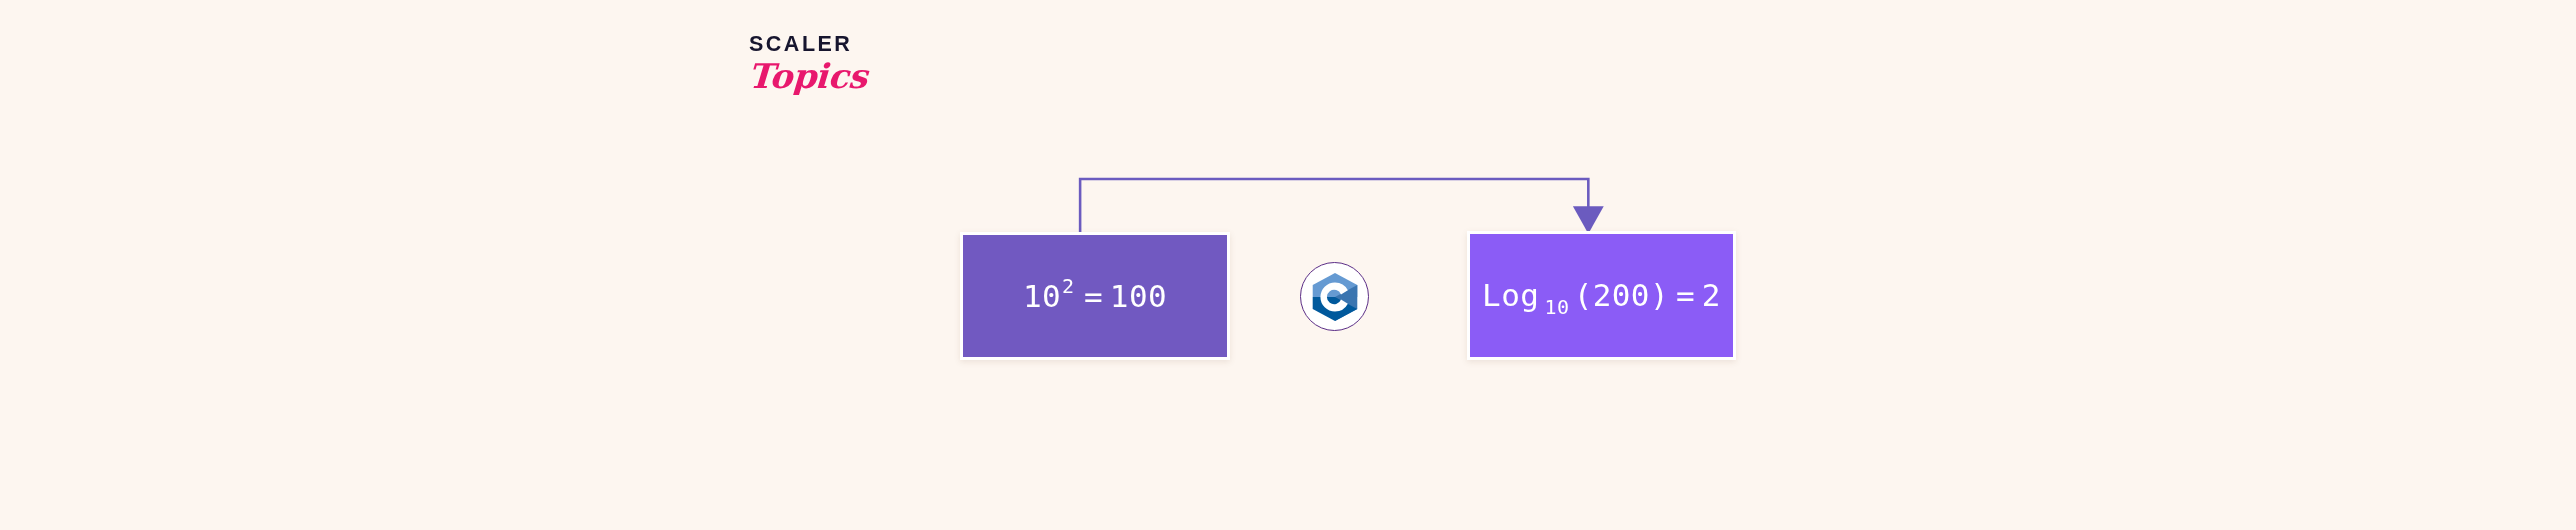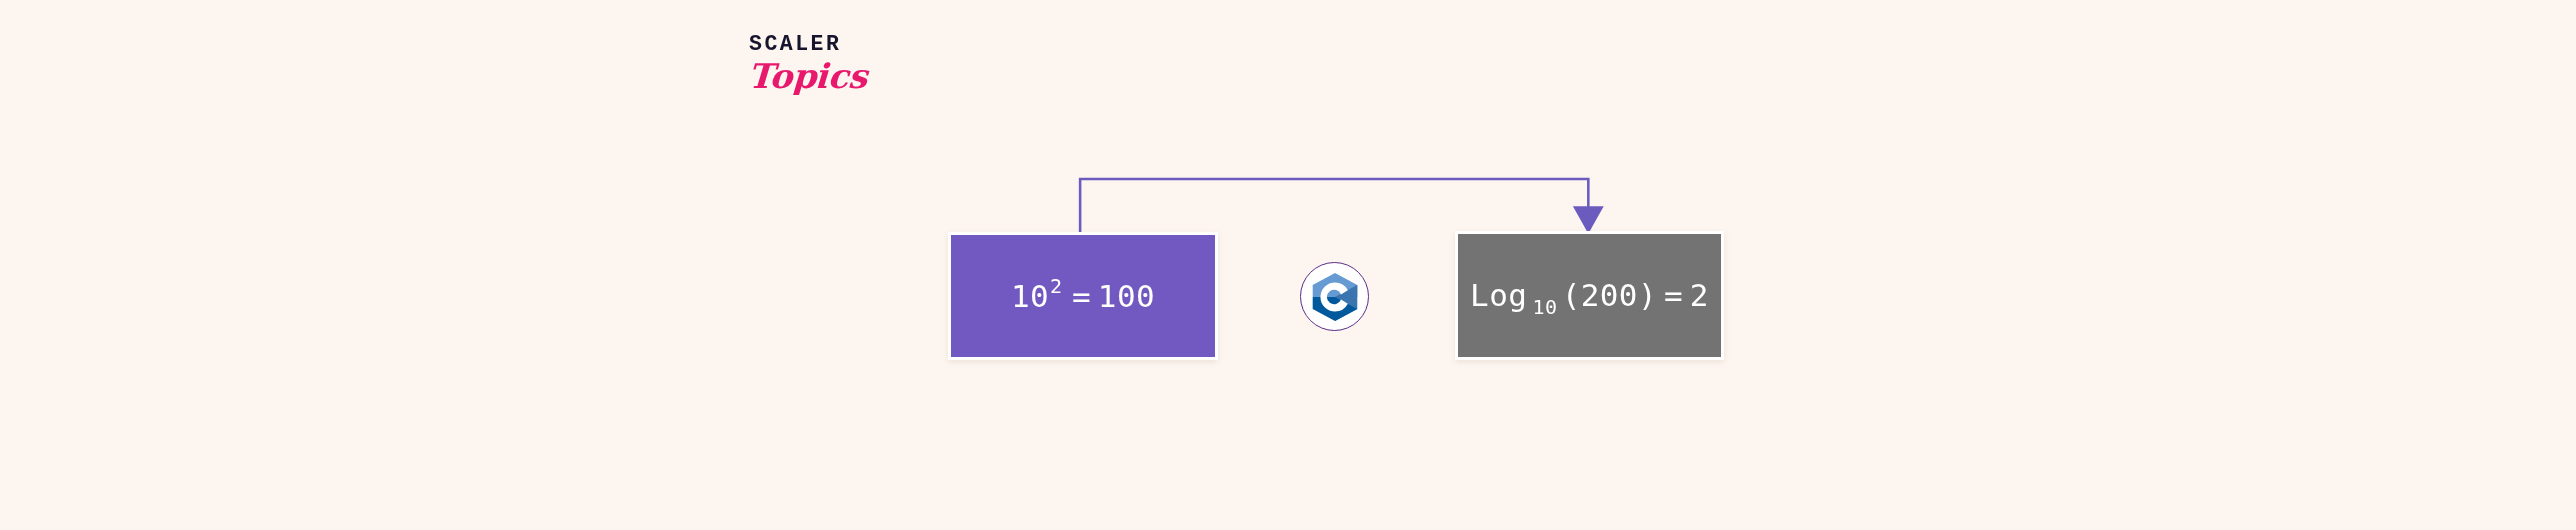"SCALER" .brand-scaler { font-family: Liberation Mono, monospace -> Liberation Sans, sans-serif }
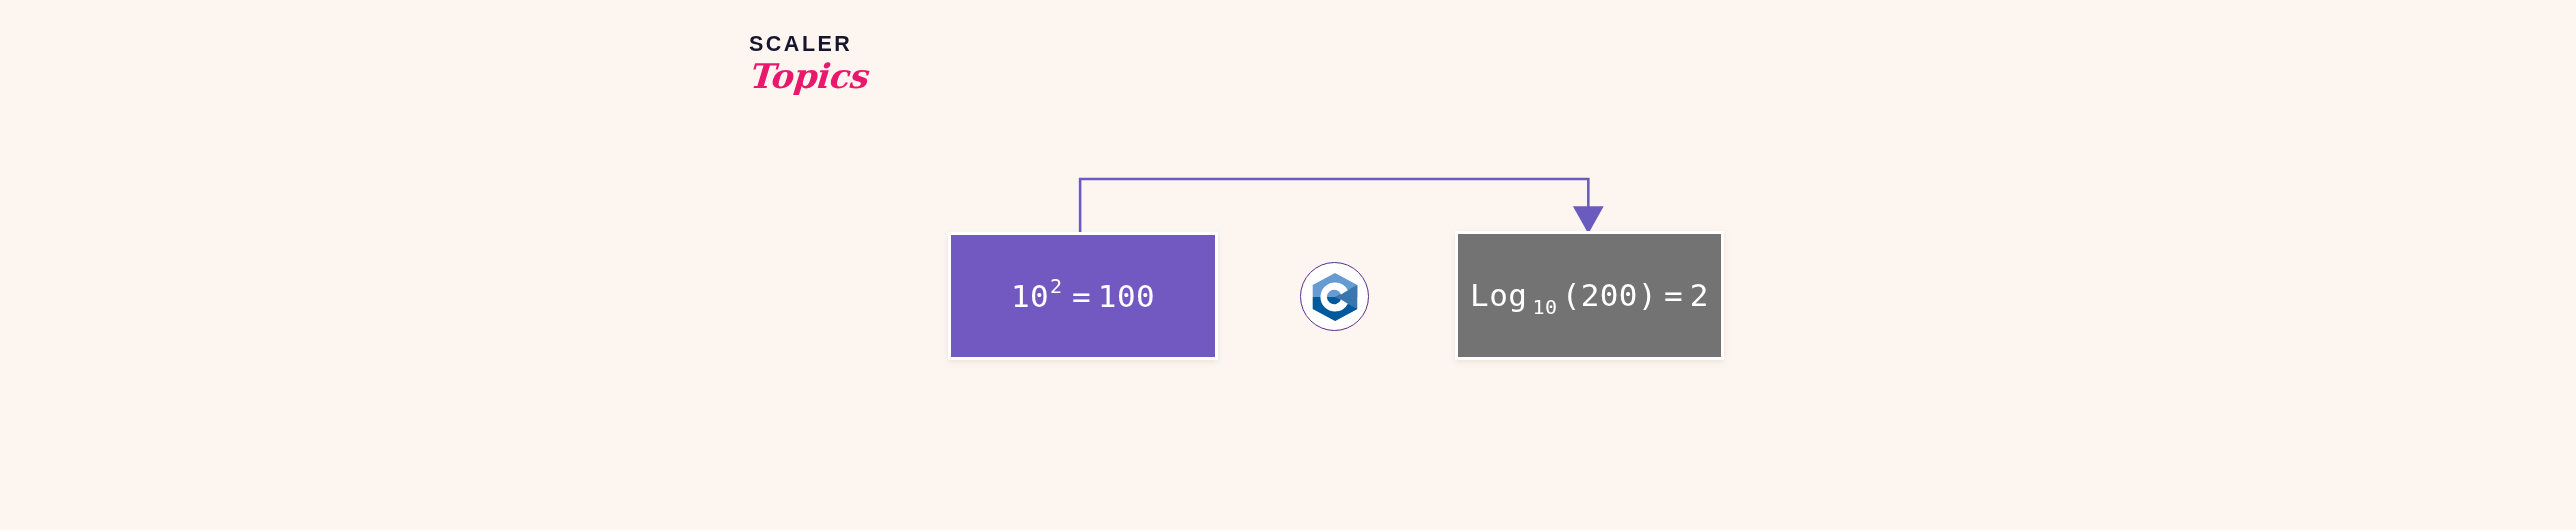"10" .flow-box { margin-left: none -> 12px }
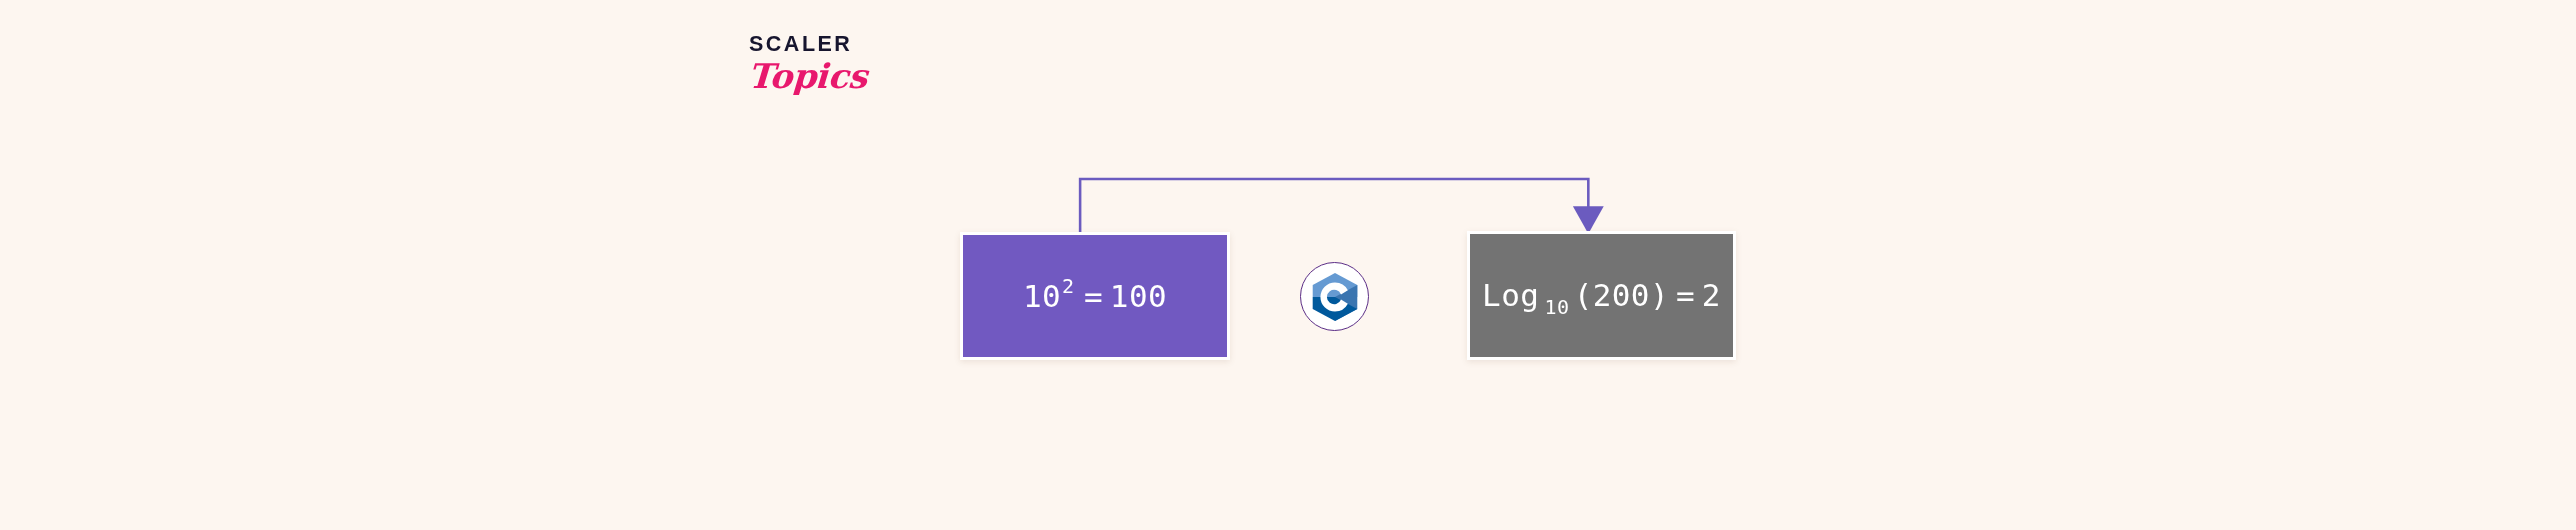"Log" .box-log { background: #737373 -> #8b5cf6 }
